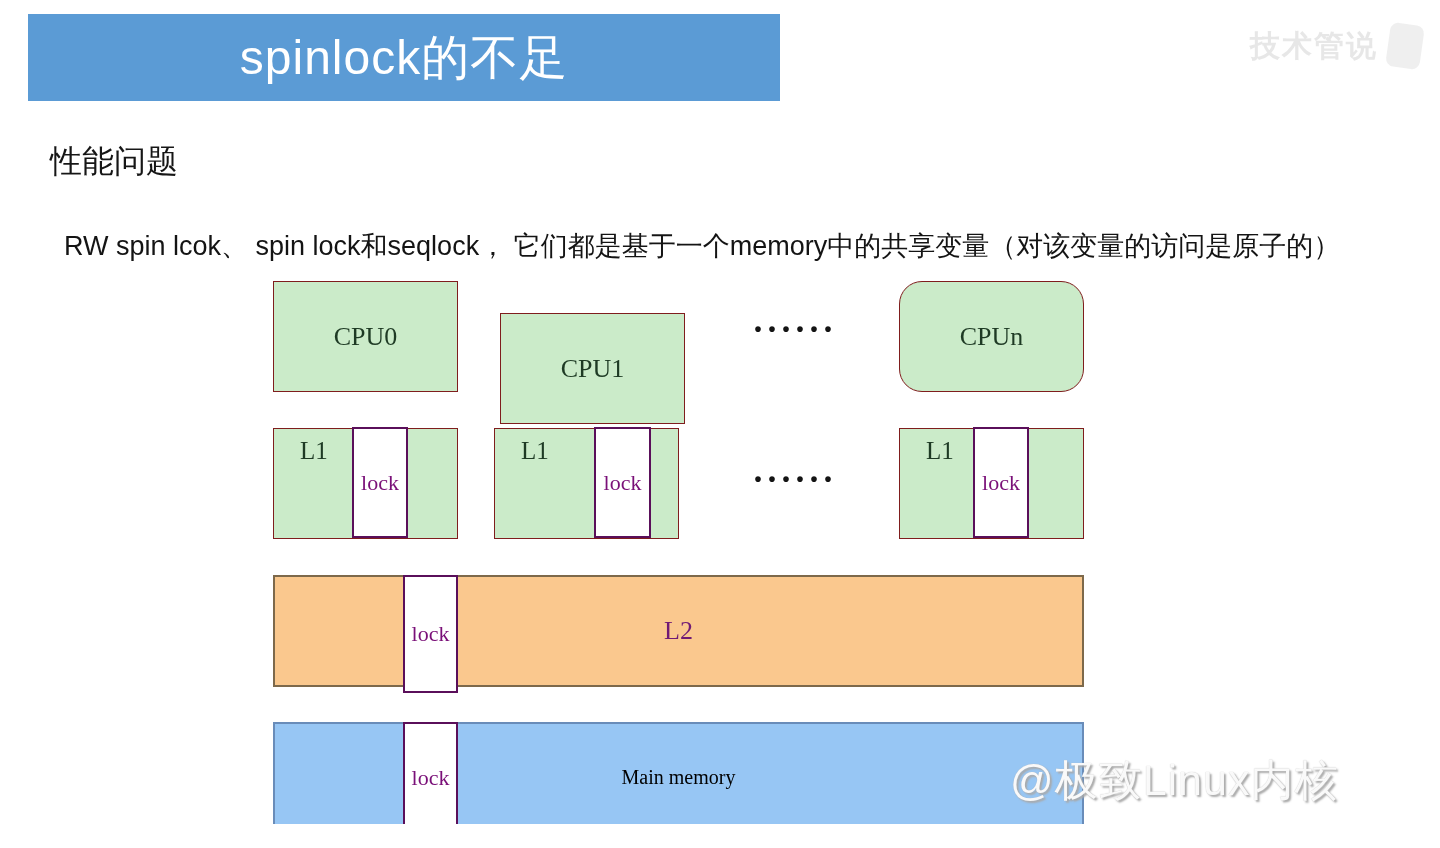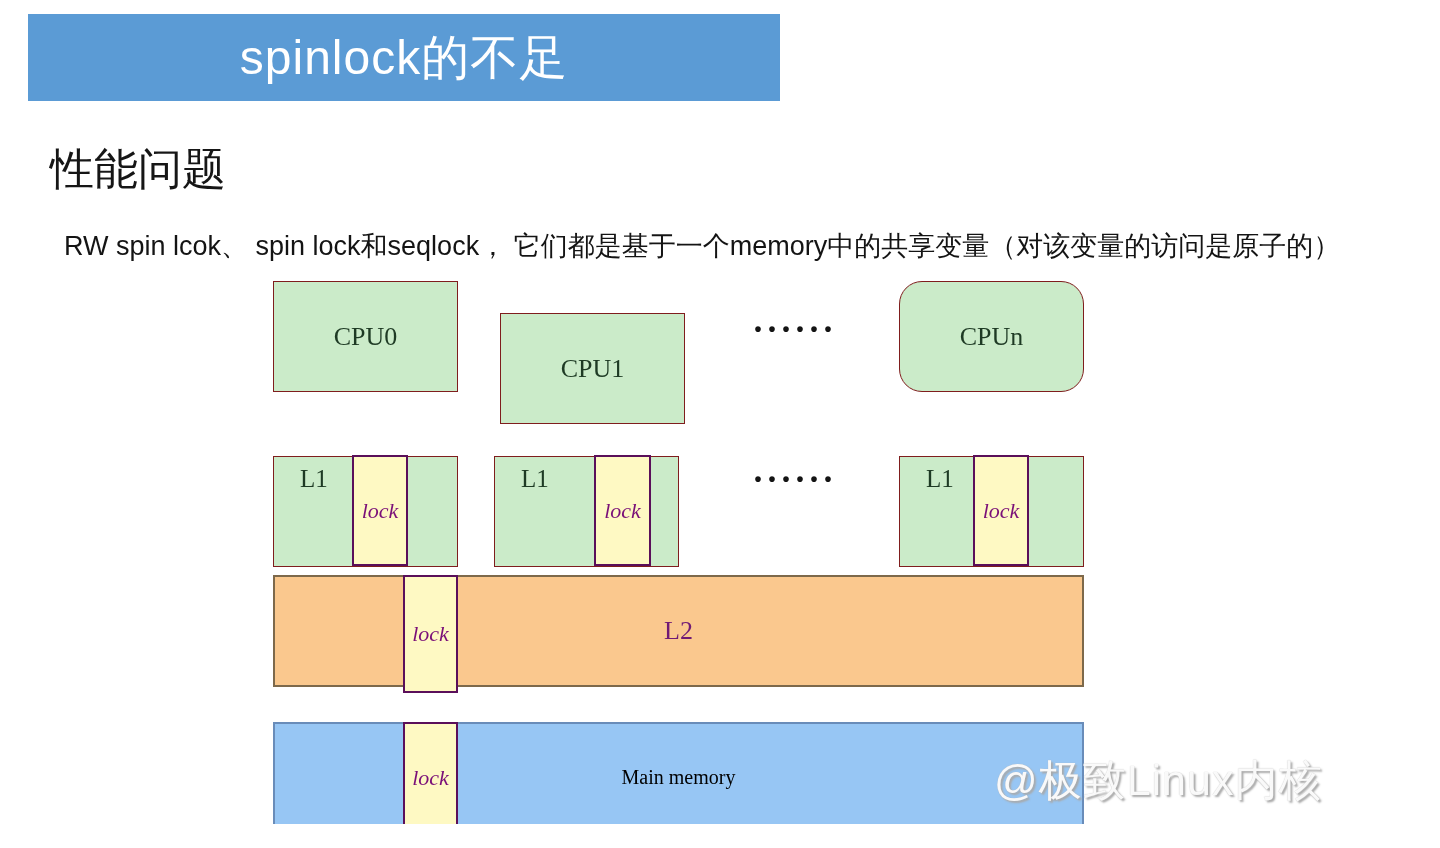"技术管说" div.corner-watermark { html: none -> <div> <span>技术管说</span> <span></span> </div> }
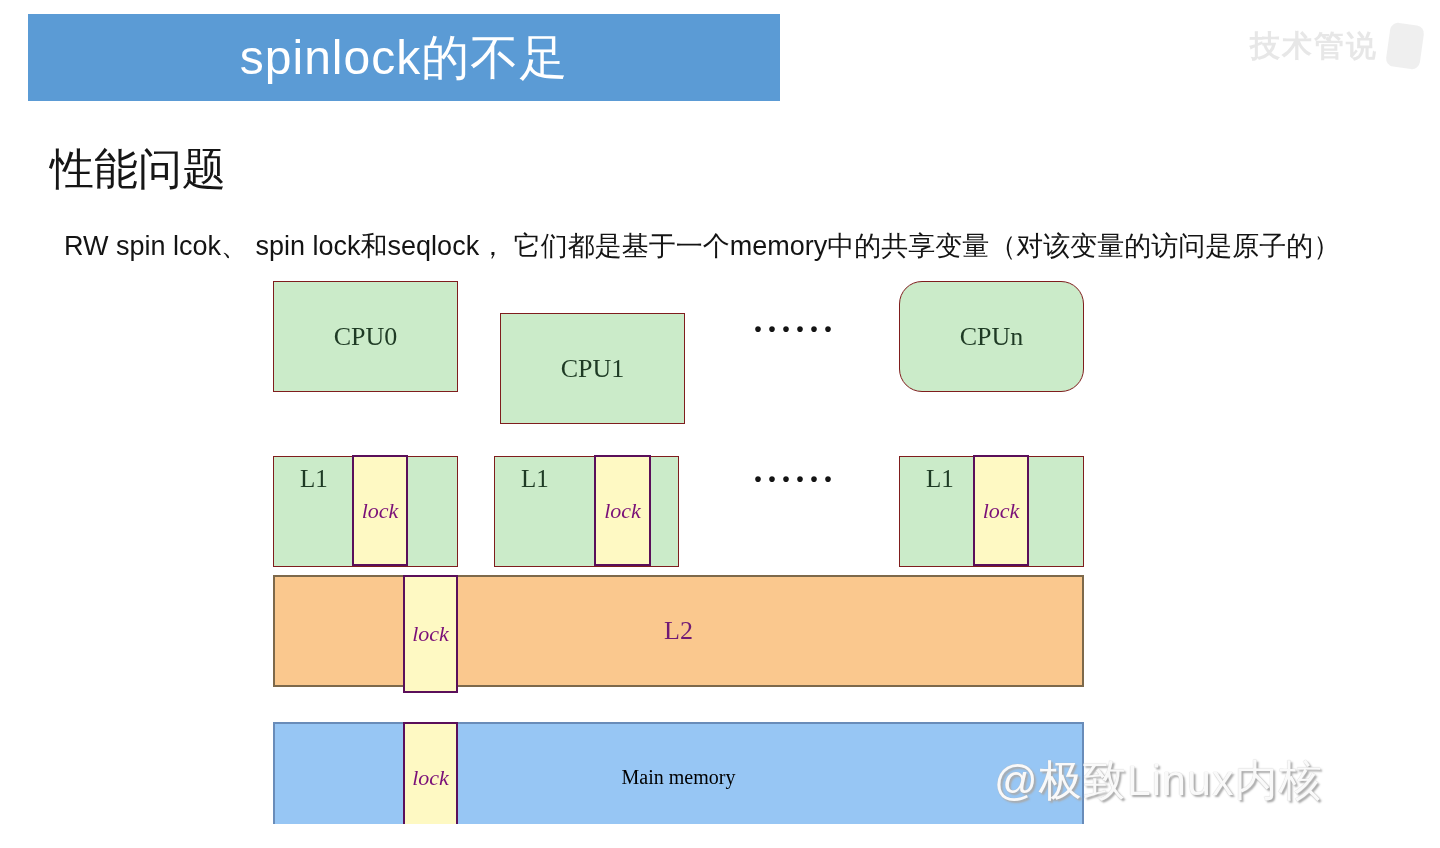"性能问题" .heading { font-size: 44px -> 32px }
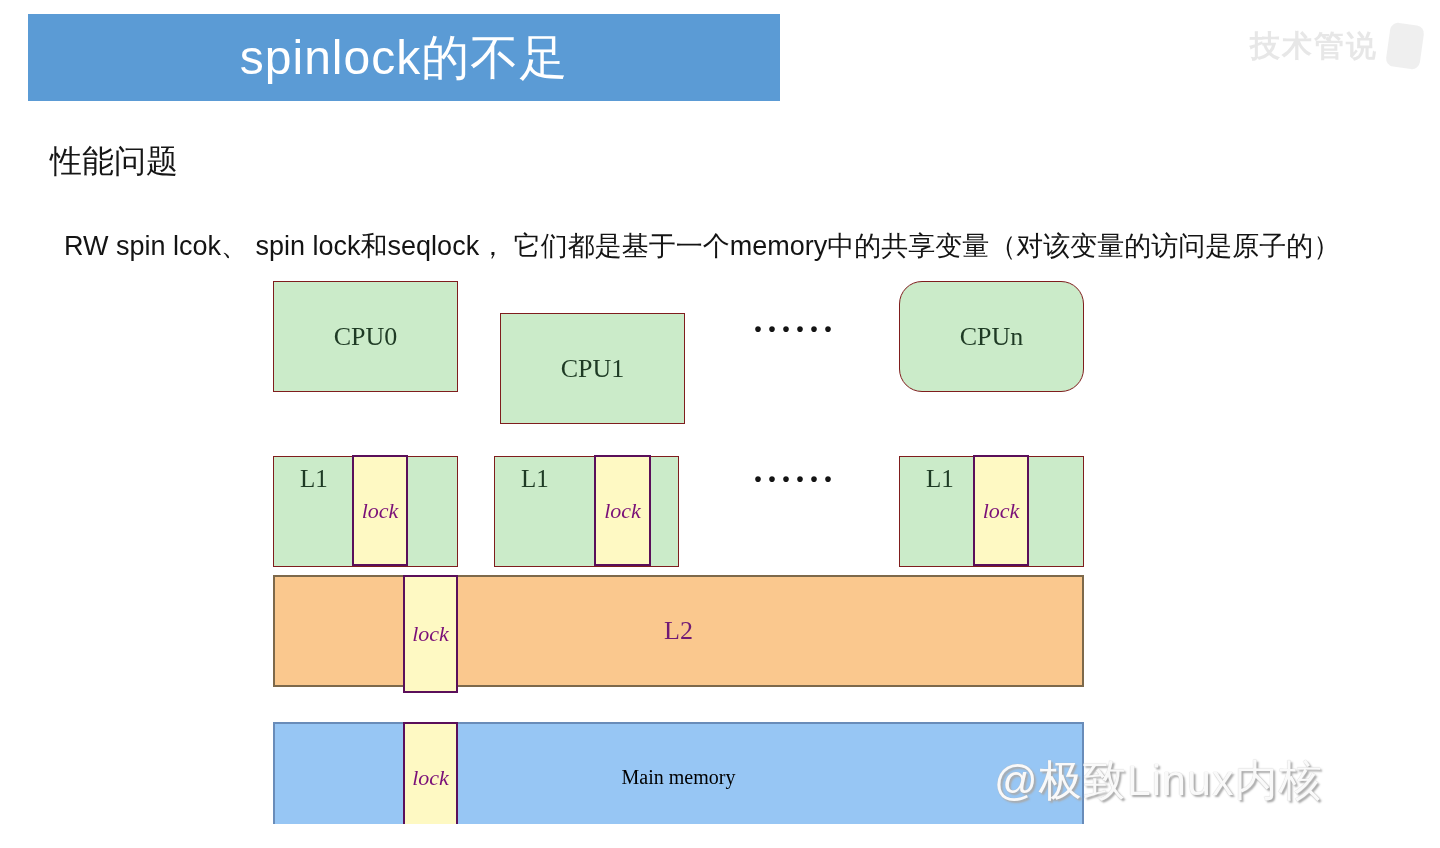"L1" .l1 { margin-top: 28px -> none }
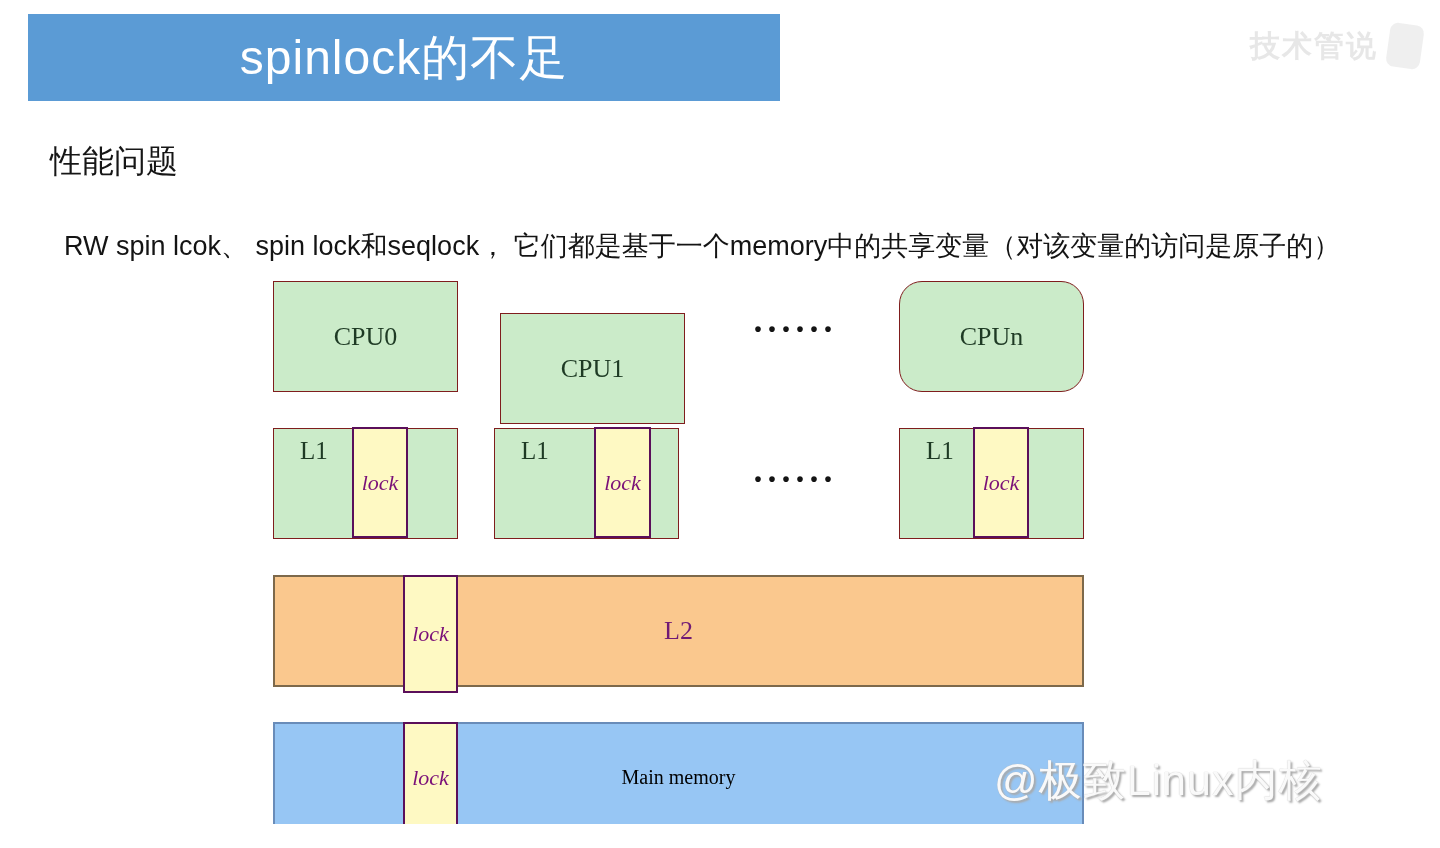"lock" .stripe { background: #fef9c3 -> #ffffff; font-style: italic -> none }
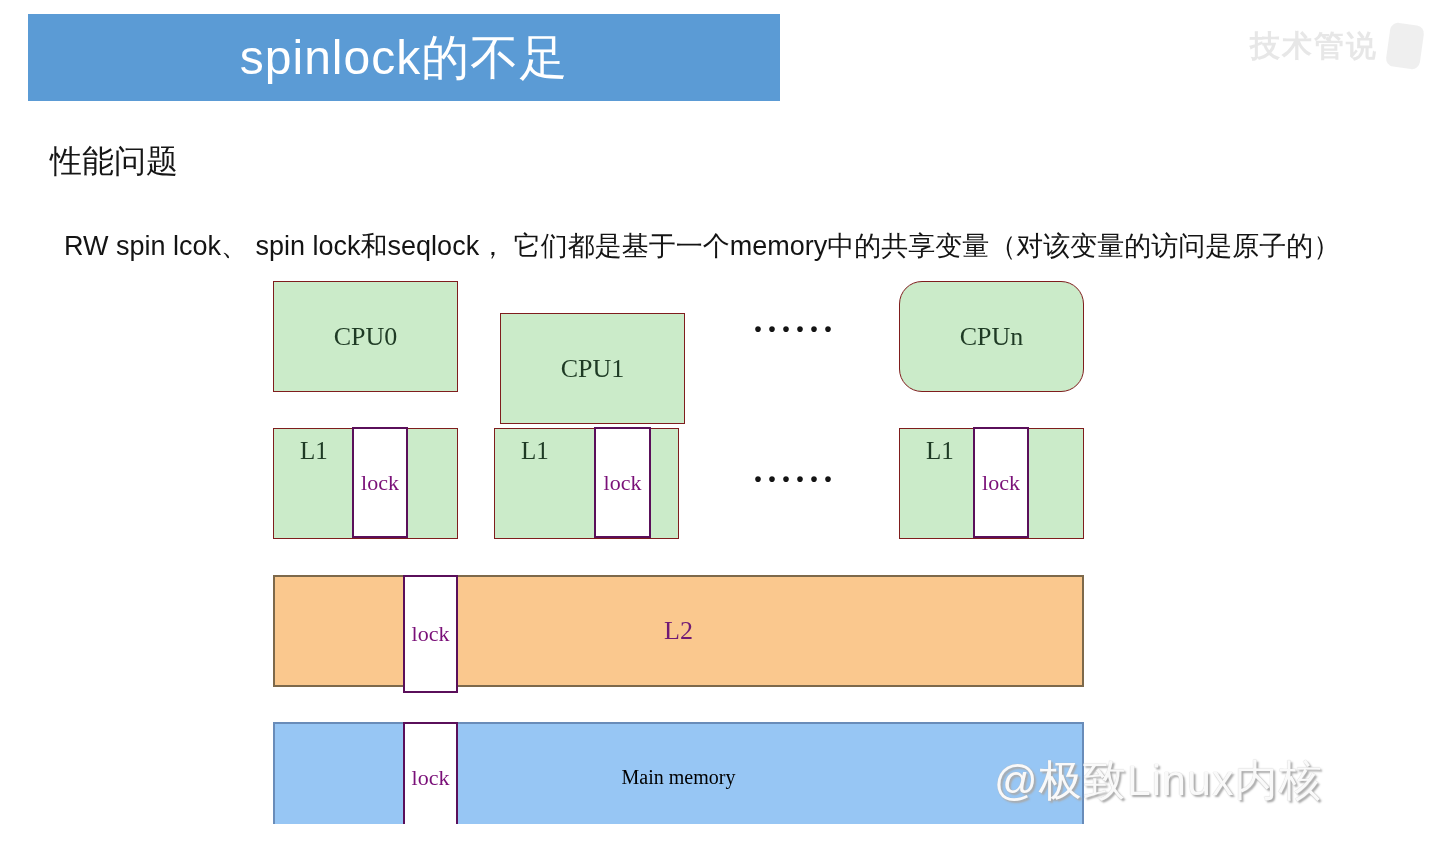"@极致Linux内核" .zhihu-handle { margin-left: 12px -> 28px }
